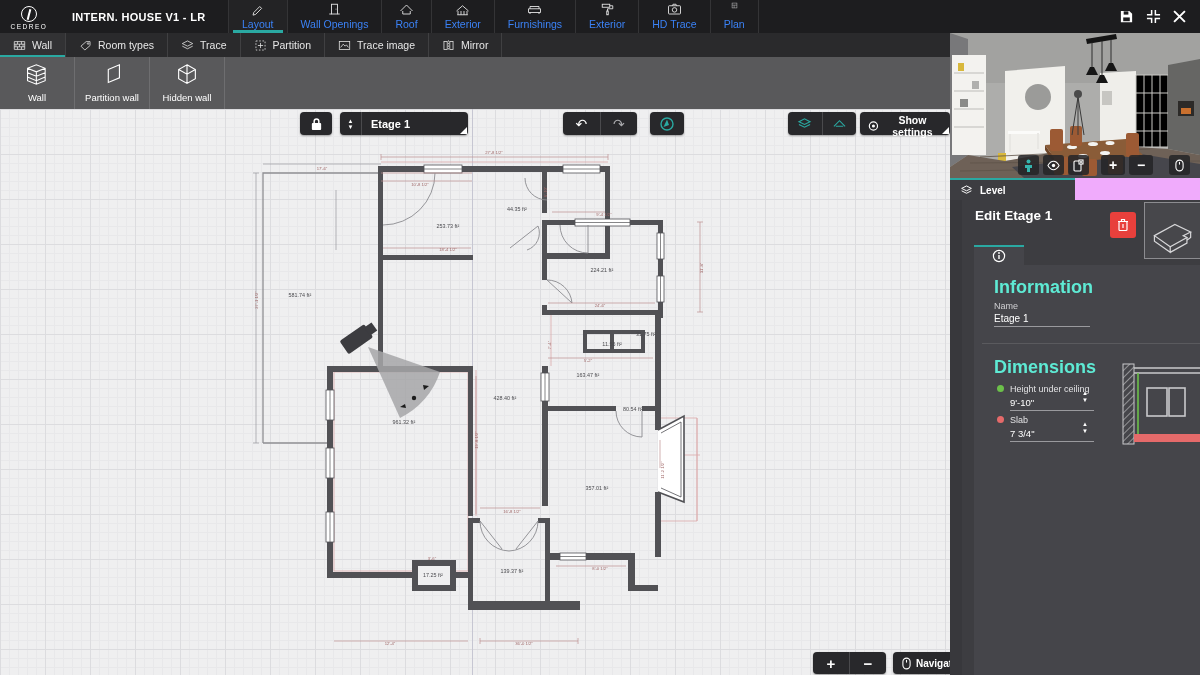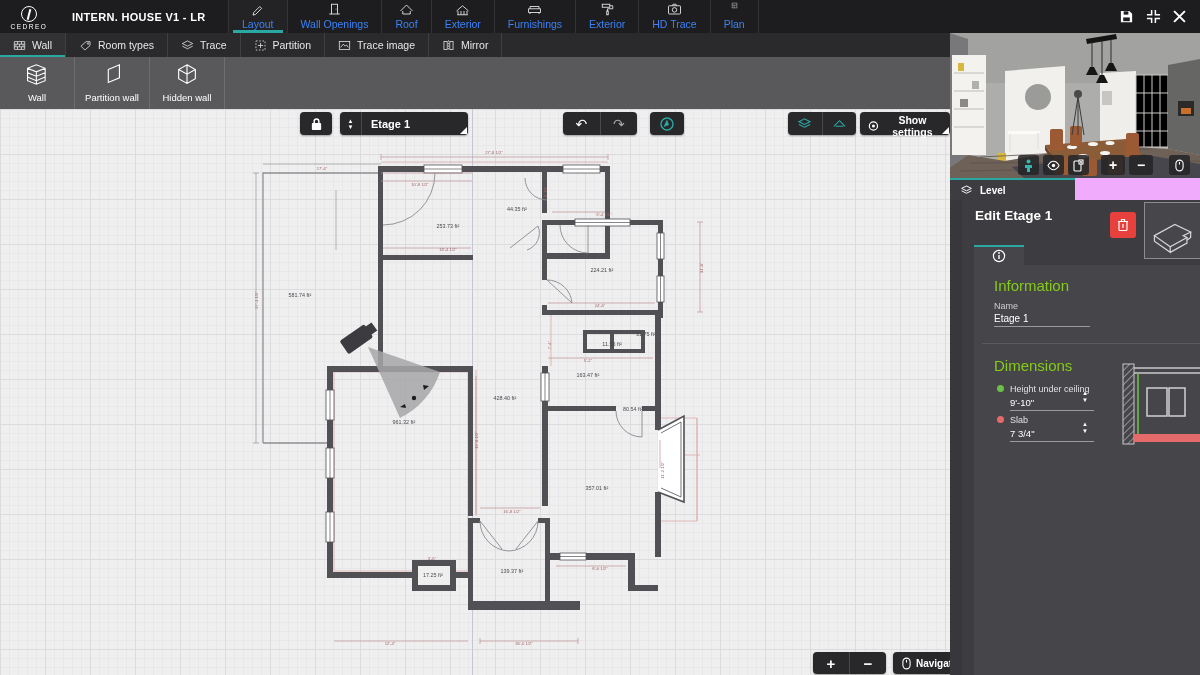"Information" .section-h { color: #84cc16 -> #5eead4; font-size: 15px -> 18px; font-weight: normal -> bold }
